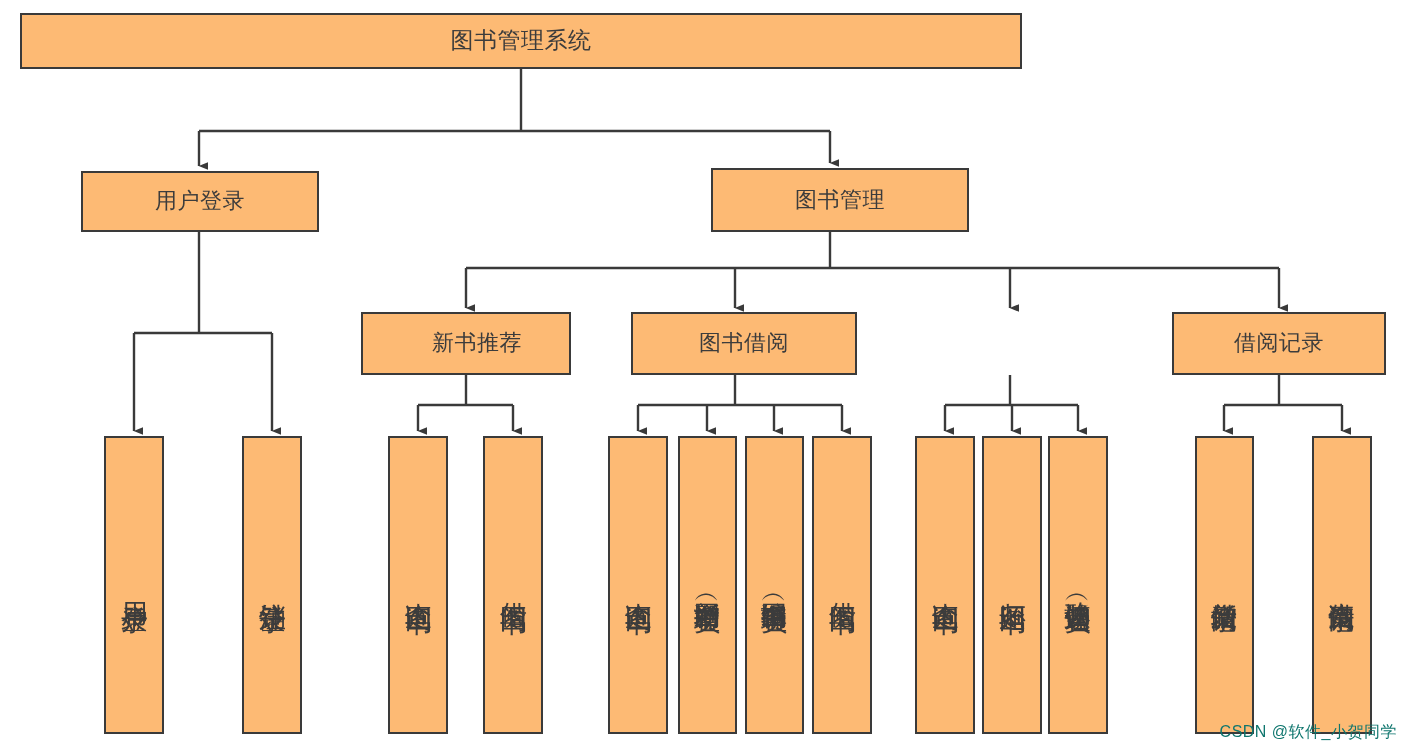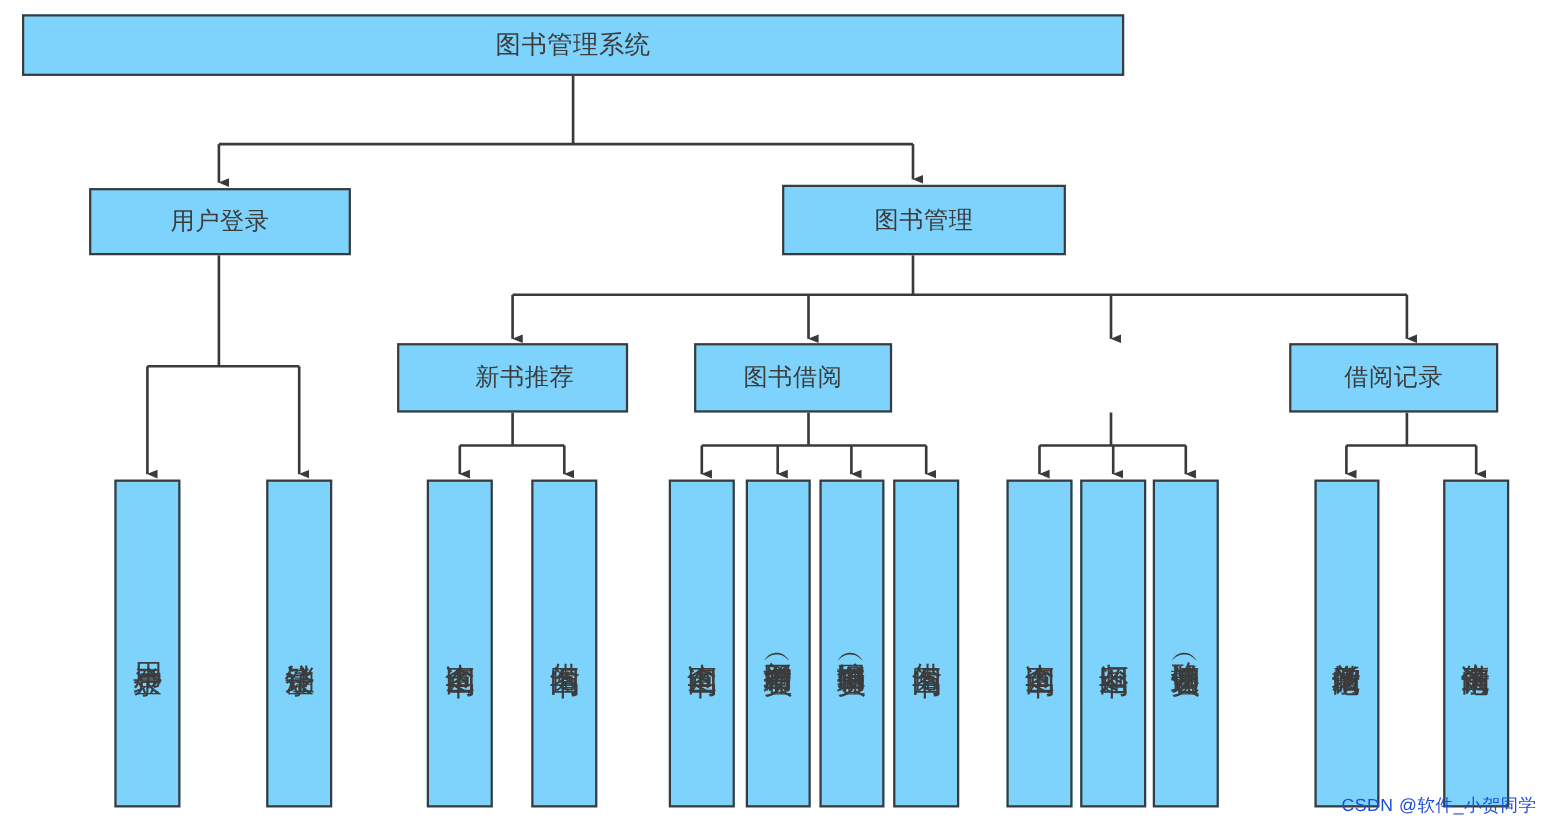"图书管理系统" .node { background: #7dd3fc -> #fdba74 }
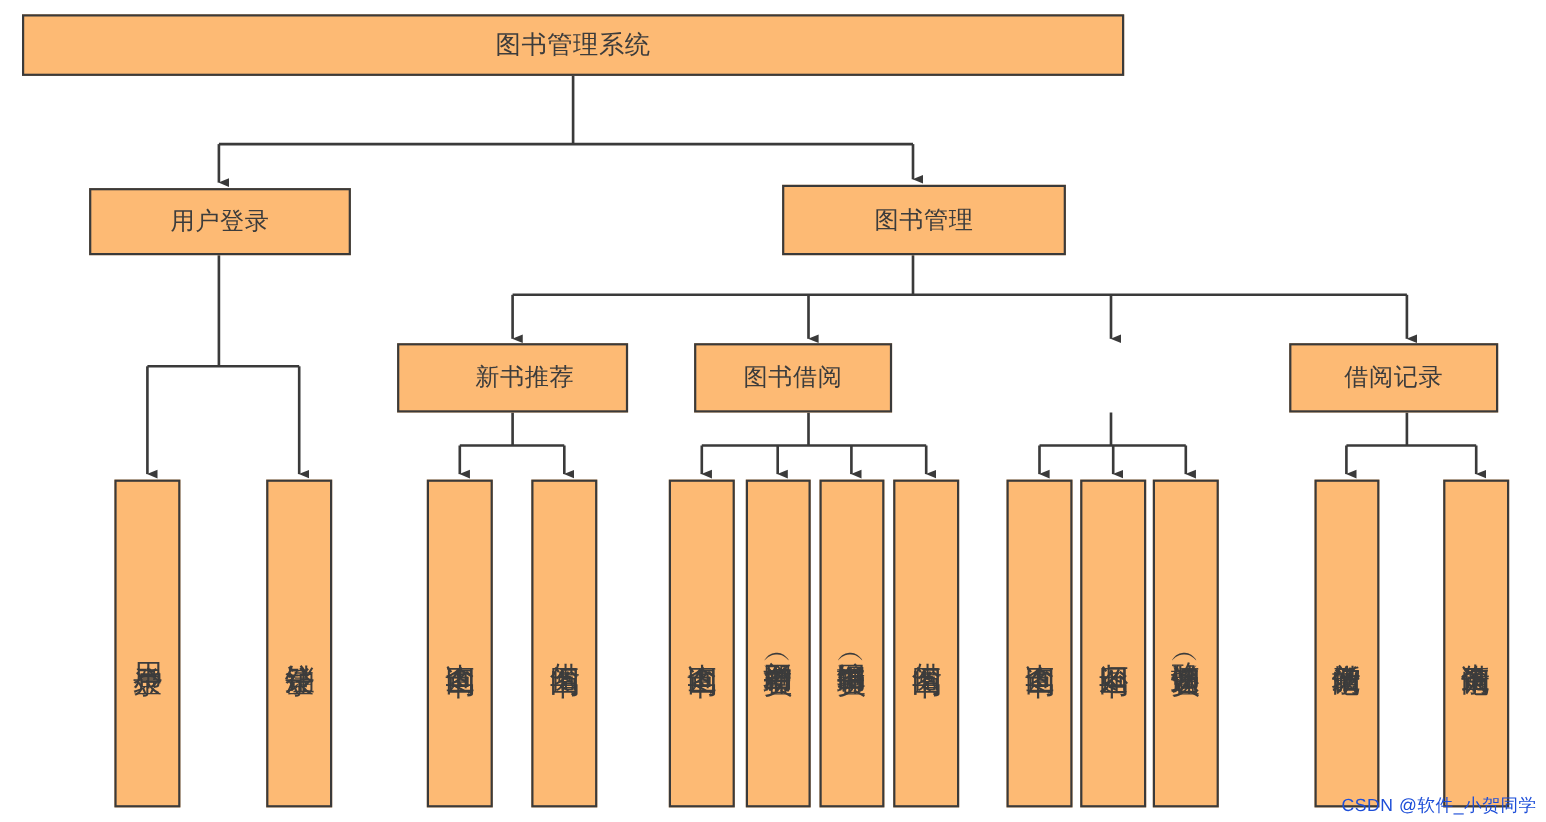"图书借阅" div.node { width: 180px -> 226px }
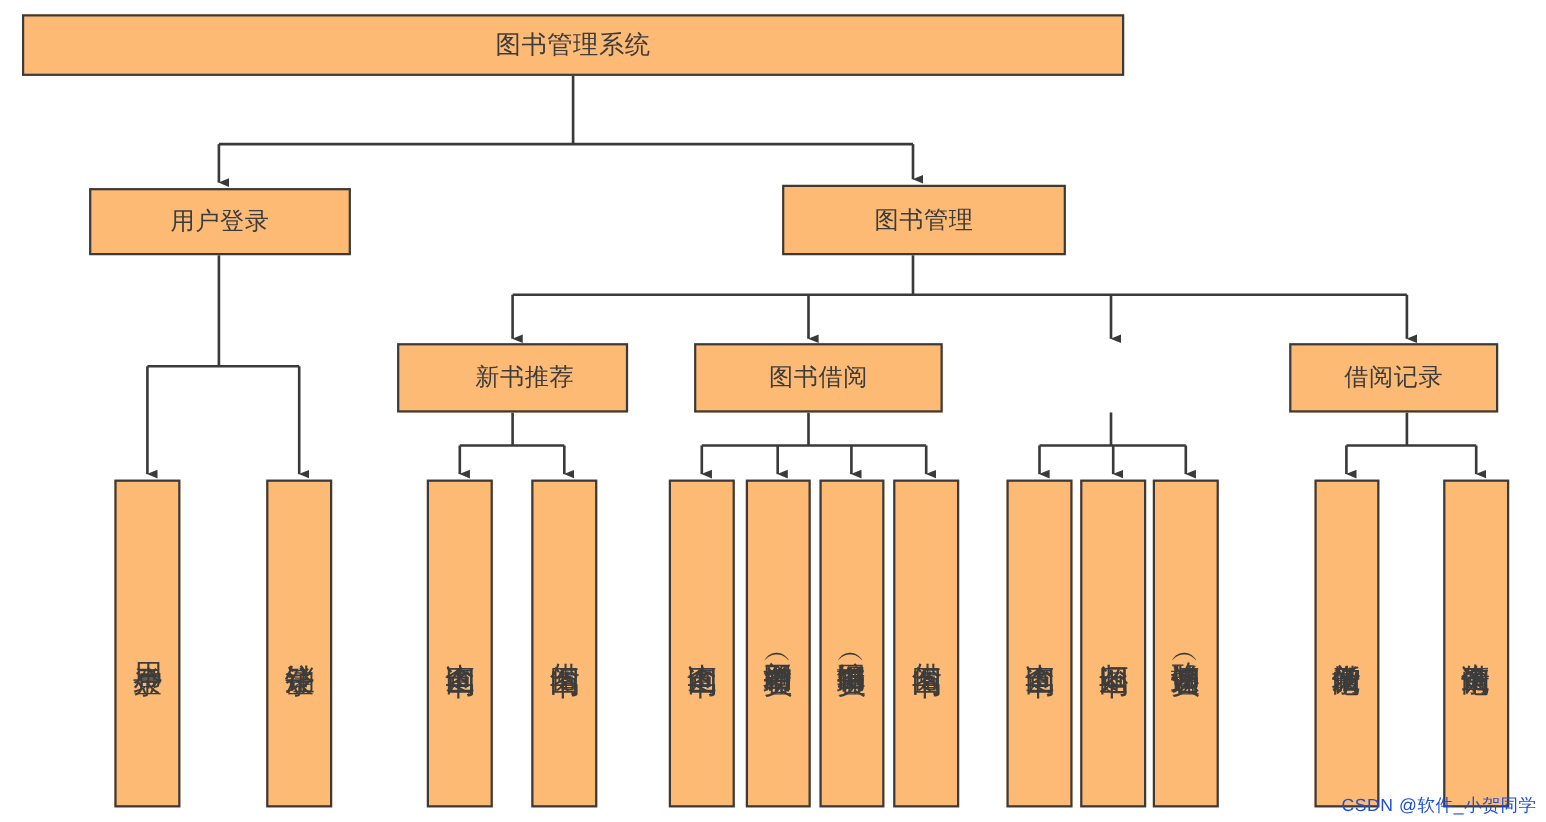"借阅记录" div.node { width: 190px -> 214px }
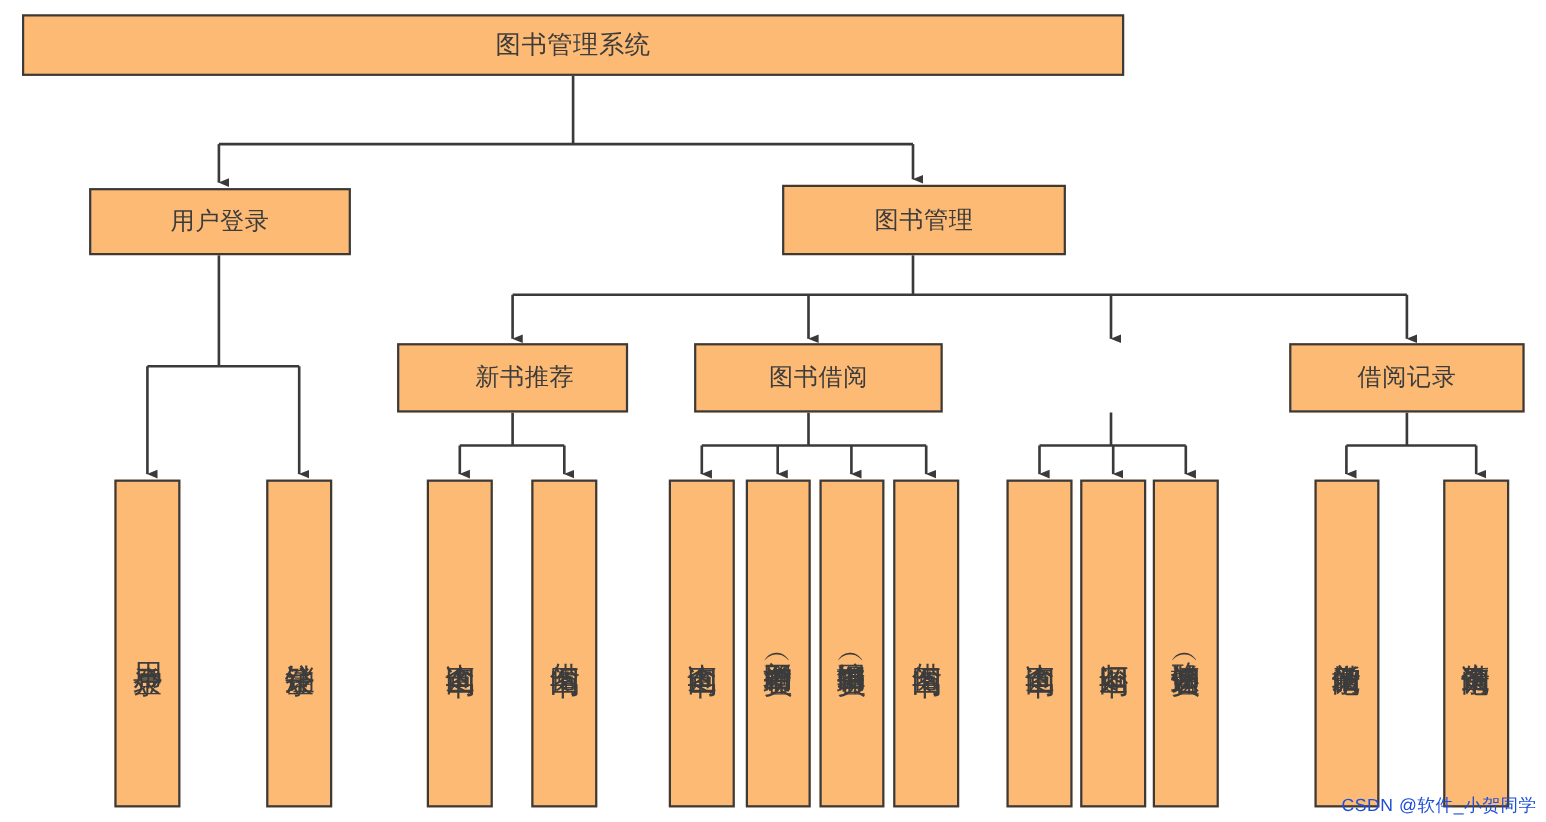"CSDN @软件_小贺同学" #watermark { color: #1d4ed8 -> #0f766e }
